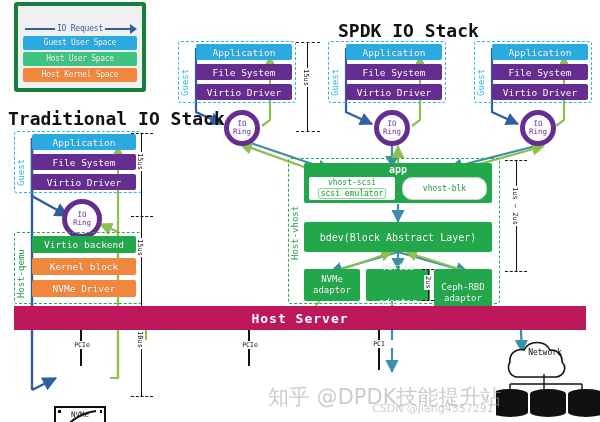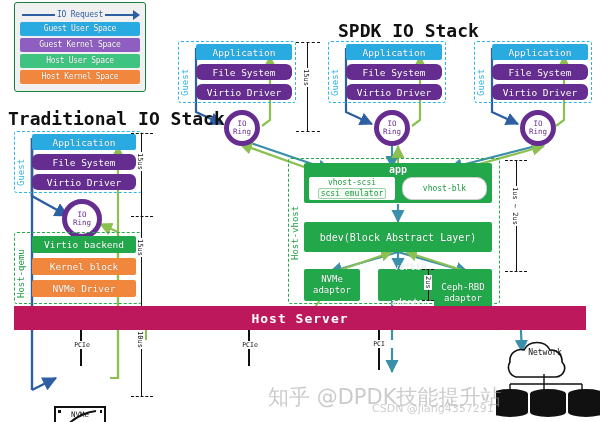"IO Request" #legend { border: 1px solid #15803d -> 4px solid #15803d; padding: 5px 5px -> 16px 5px }
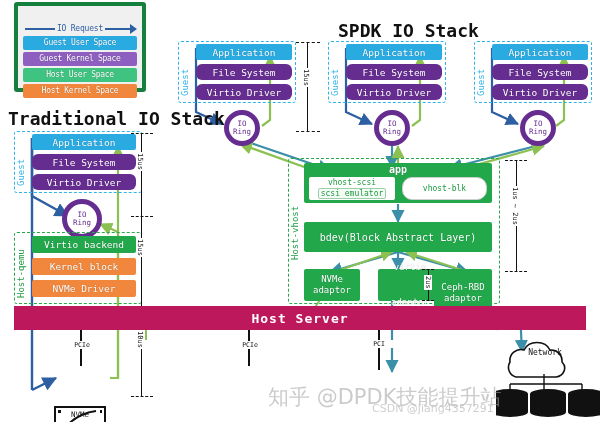"Guest Kernel Space" div.leg-band { html: <div>Guest Kernel Space</div> -> none }
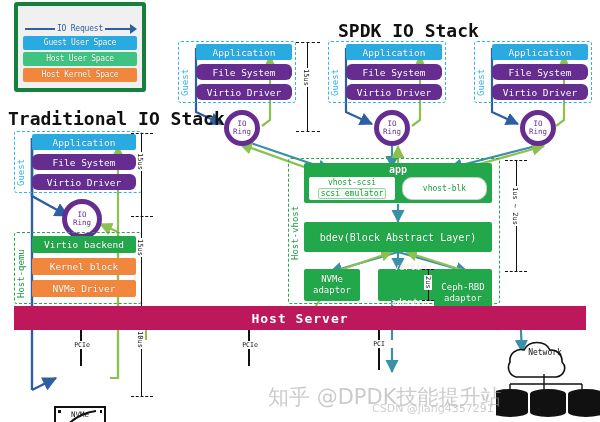"File System" .blk-purple { border-radius: 6px -> none }
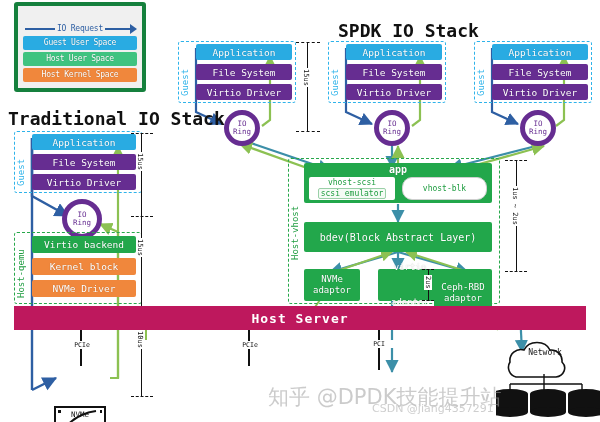"virtio" div.abs { left: 378px -> 366px }
